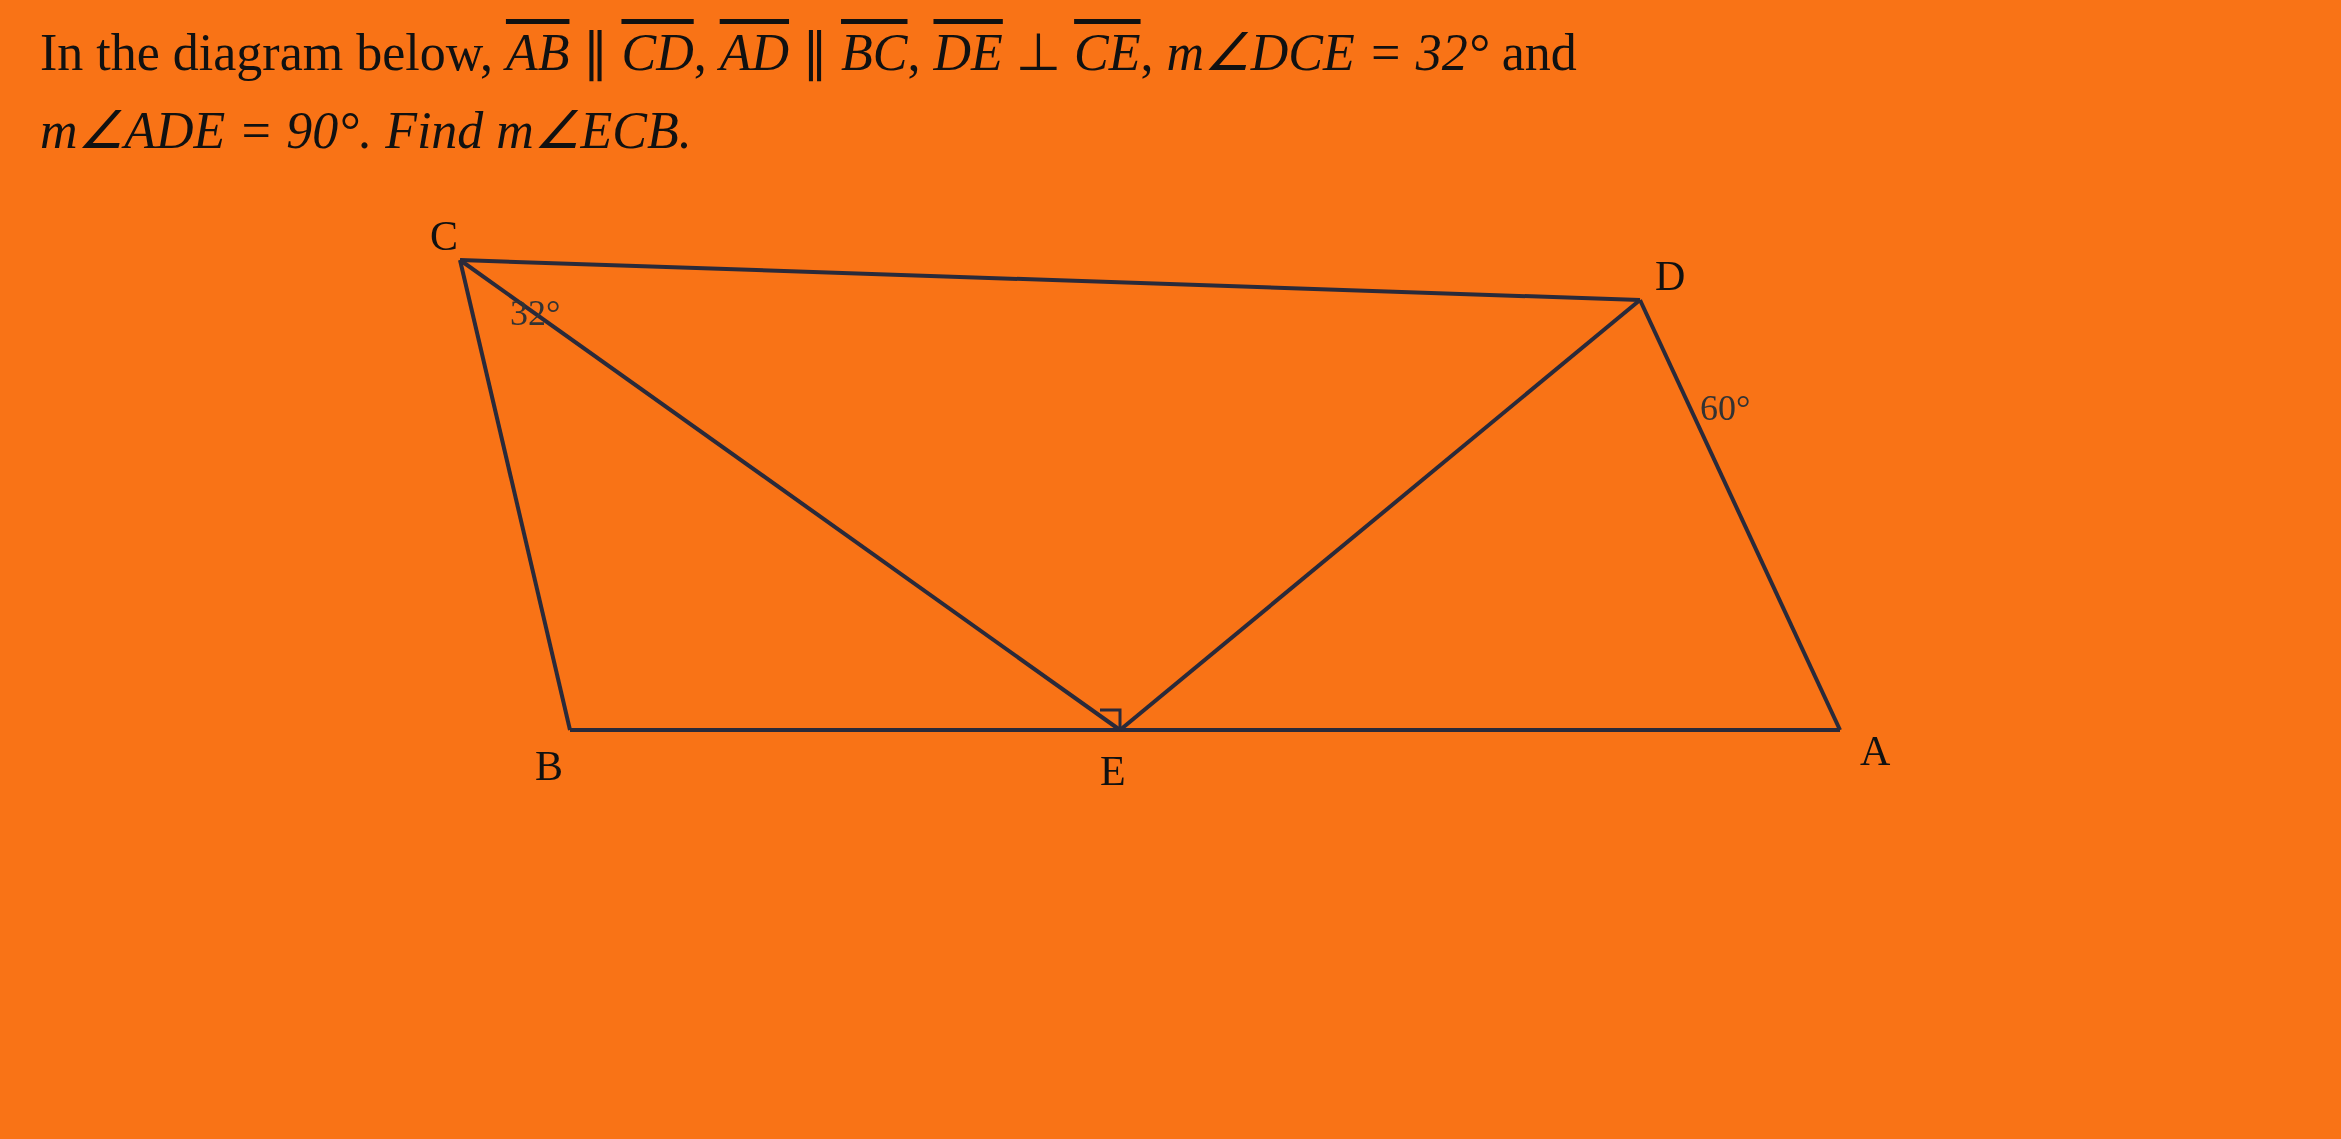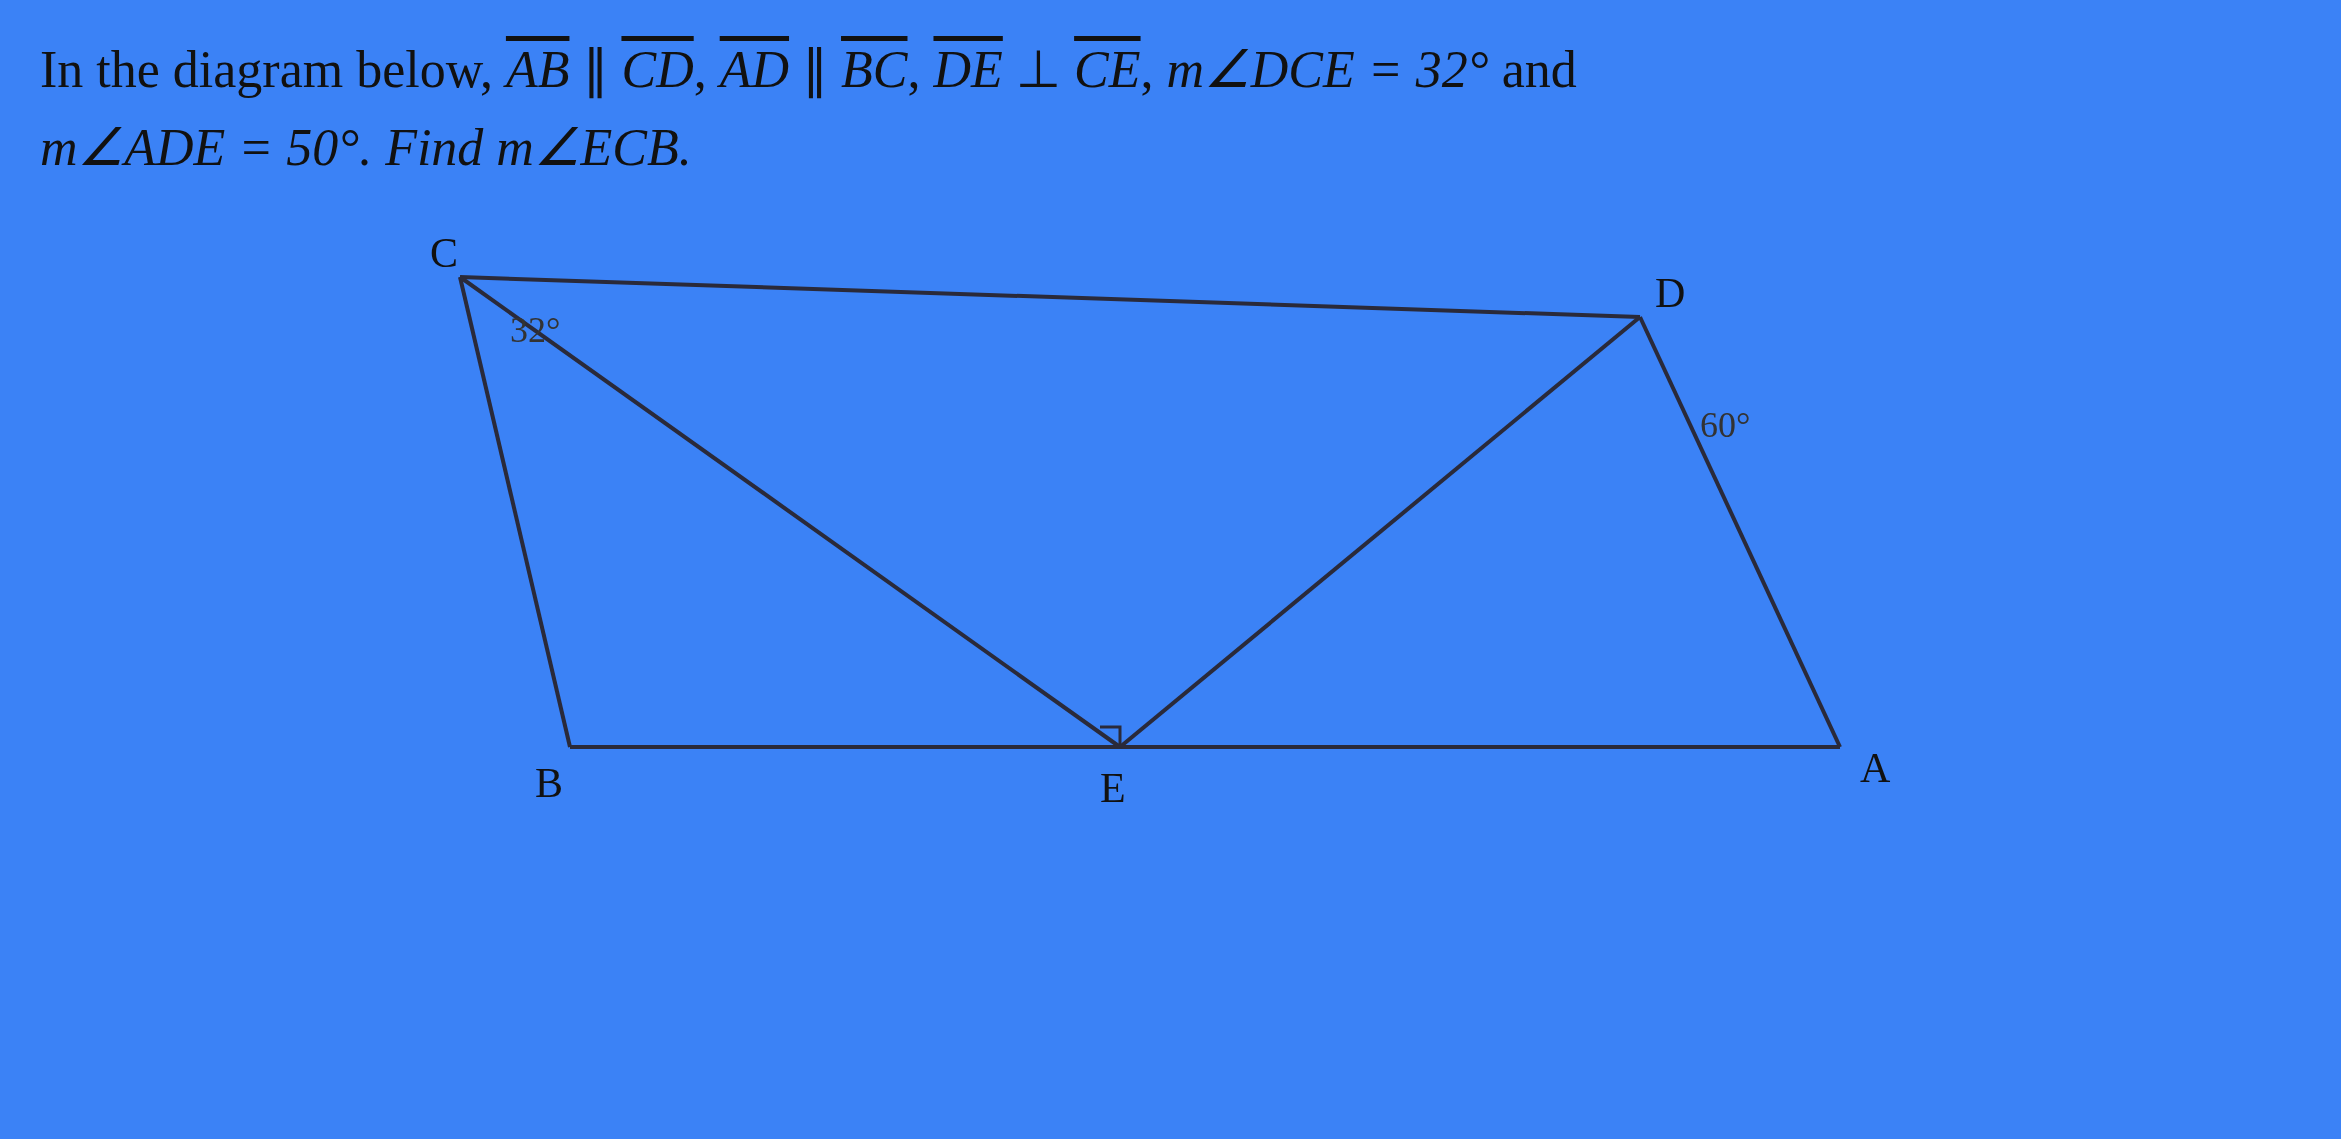"In the diagram below, AB" .page-container { background: #3b82f6 -> #f97316; padding: 31px 40px -> 14px 40px }
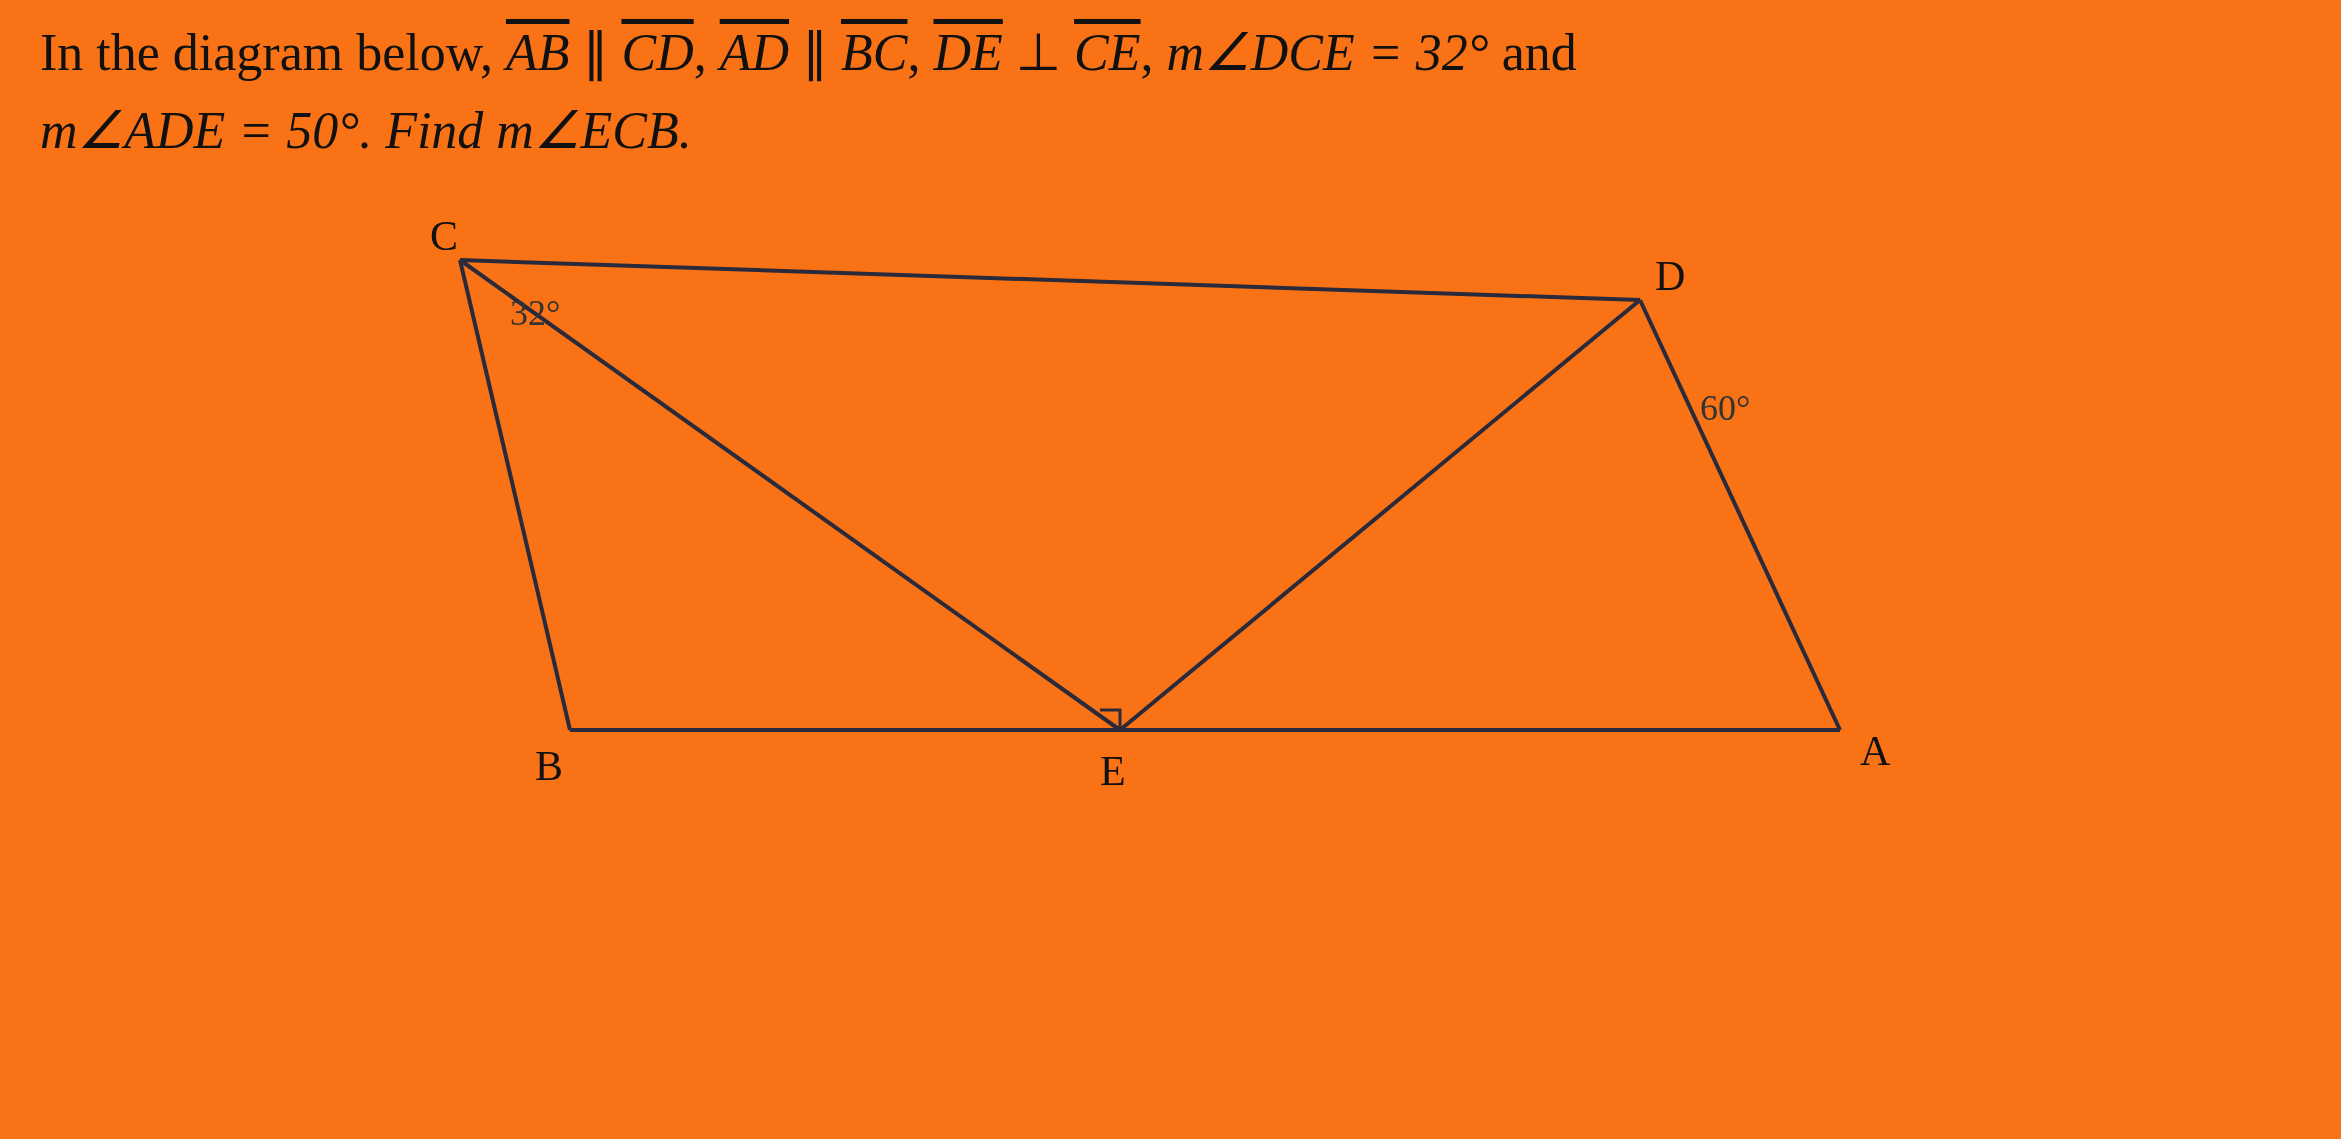"m∠ADE = 50°. Find m∠ECB." em { text: 50 -> 90 }
